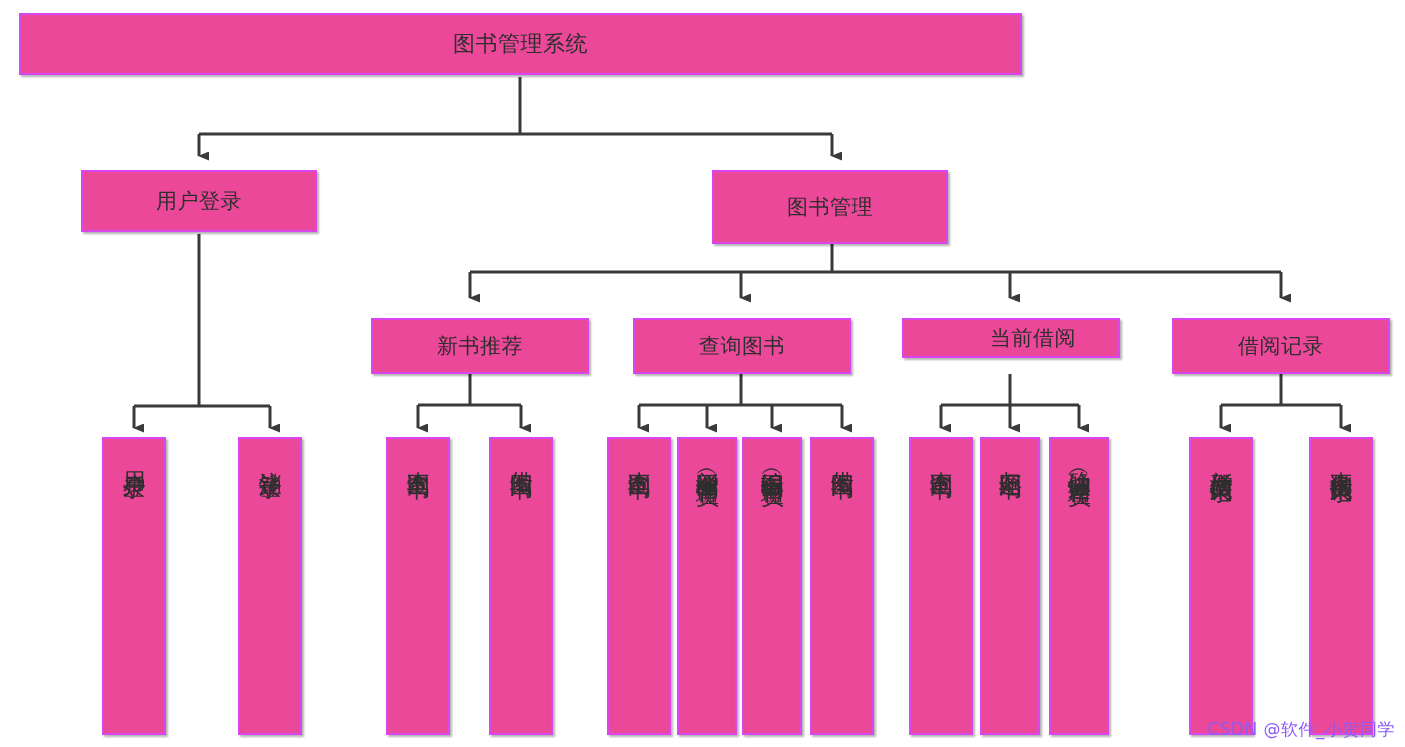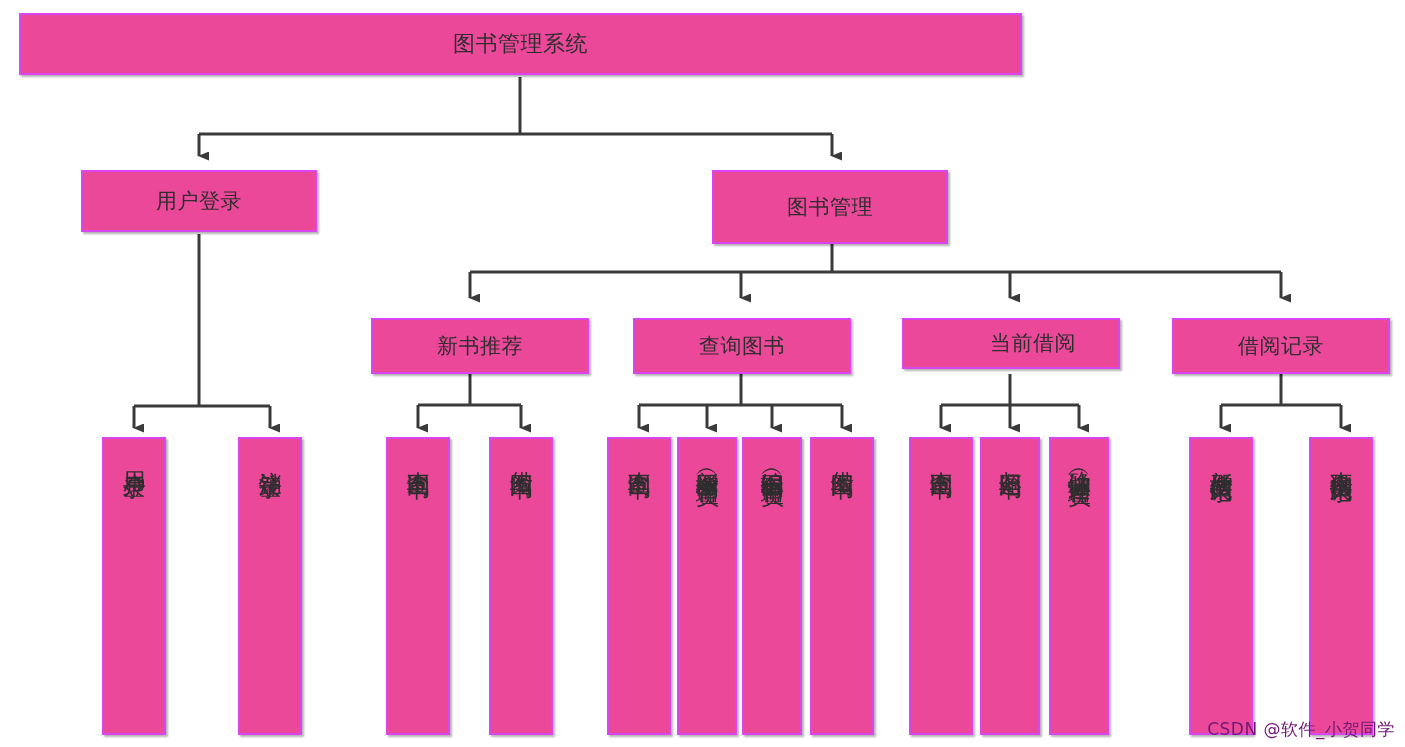"当前借阅" div.node { height: 51px -> 40px }
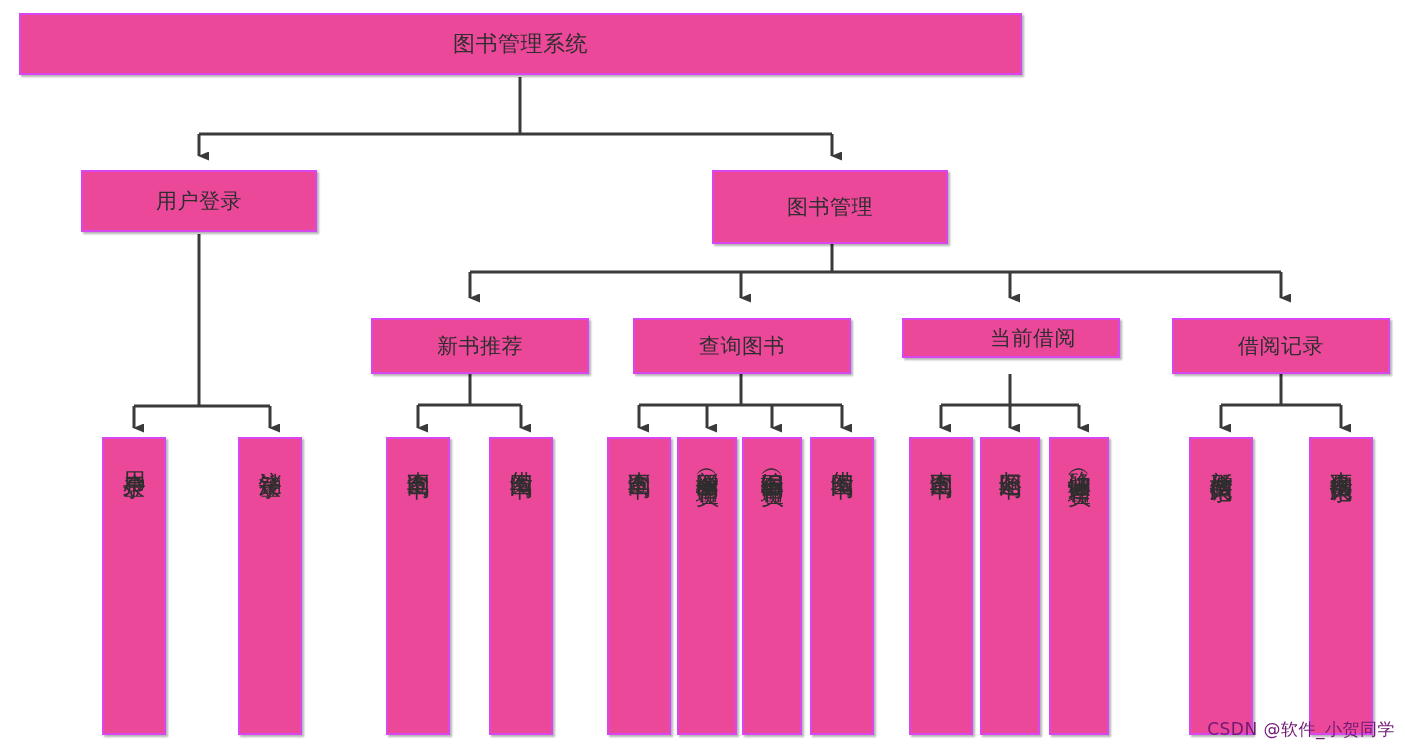"CSDN @软件_小贺同学" #watermark { color: #701a75 -> #8b5cf6 }
